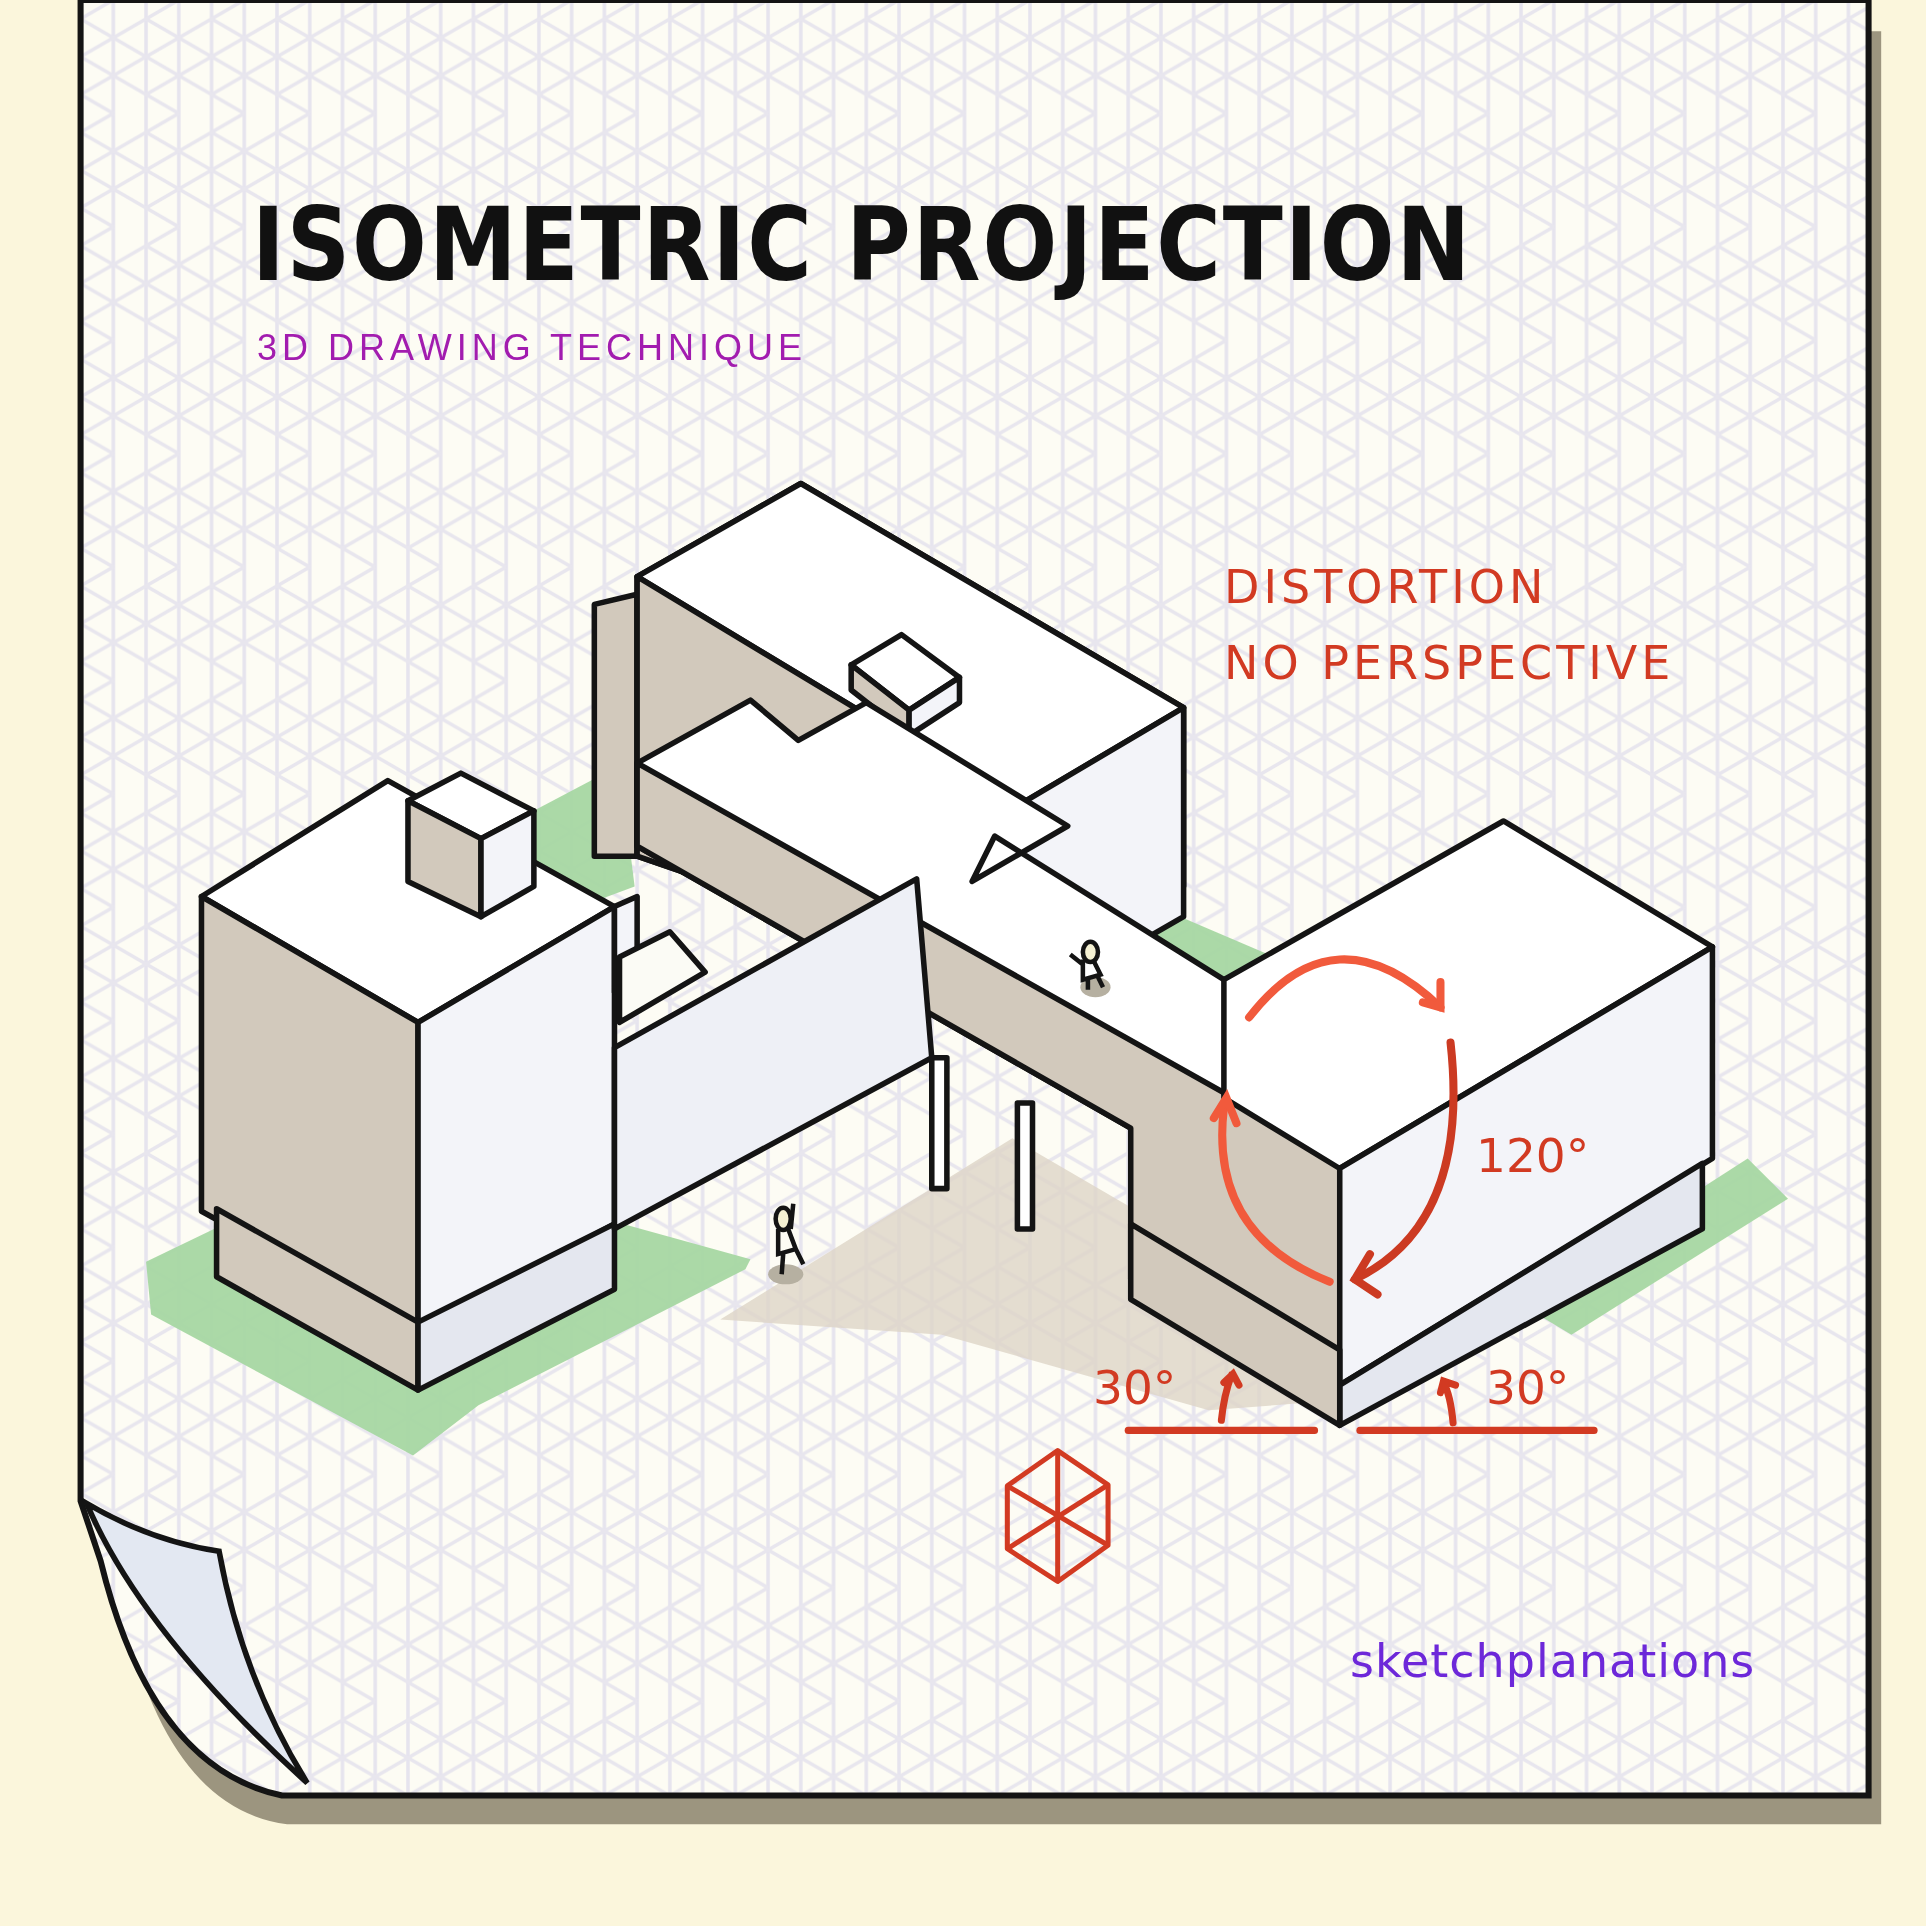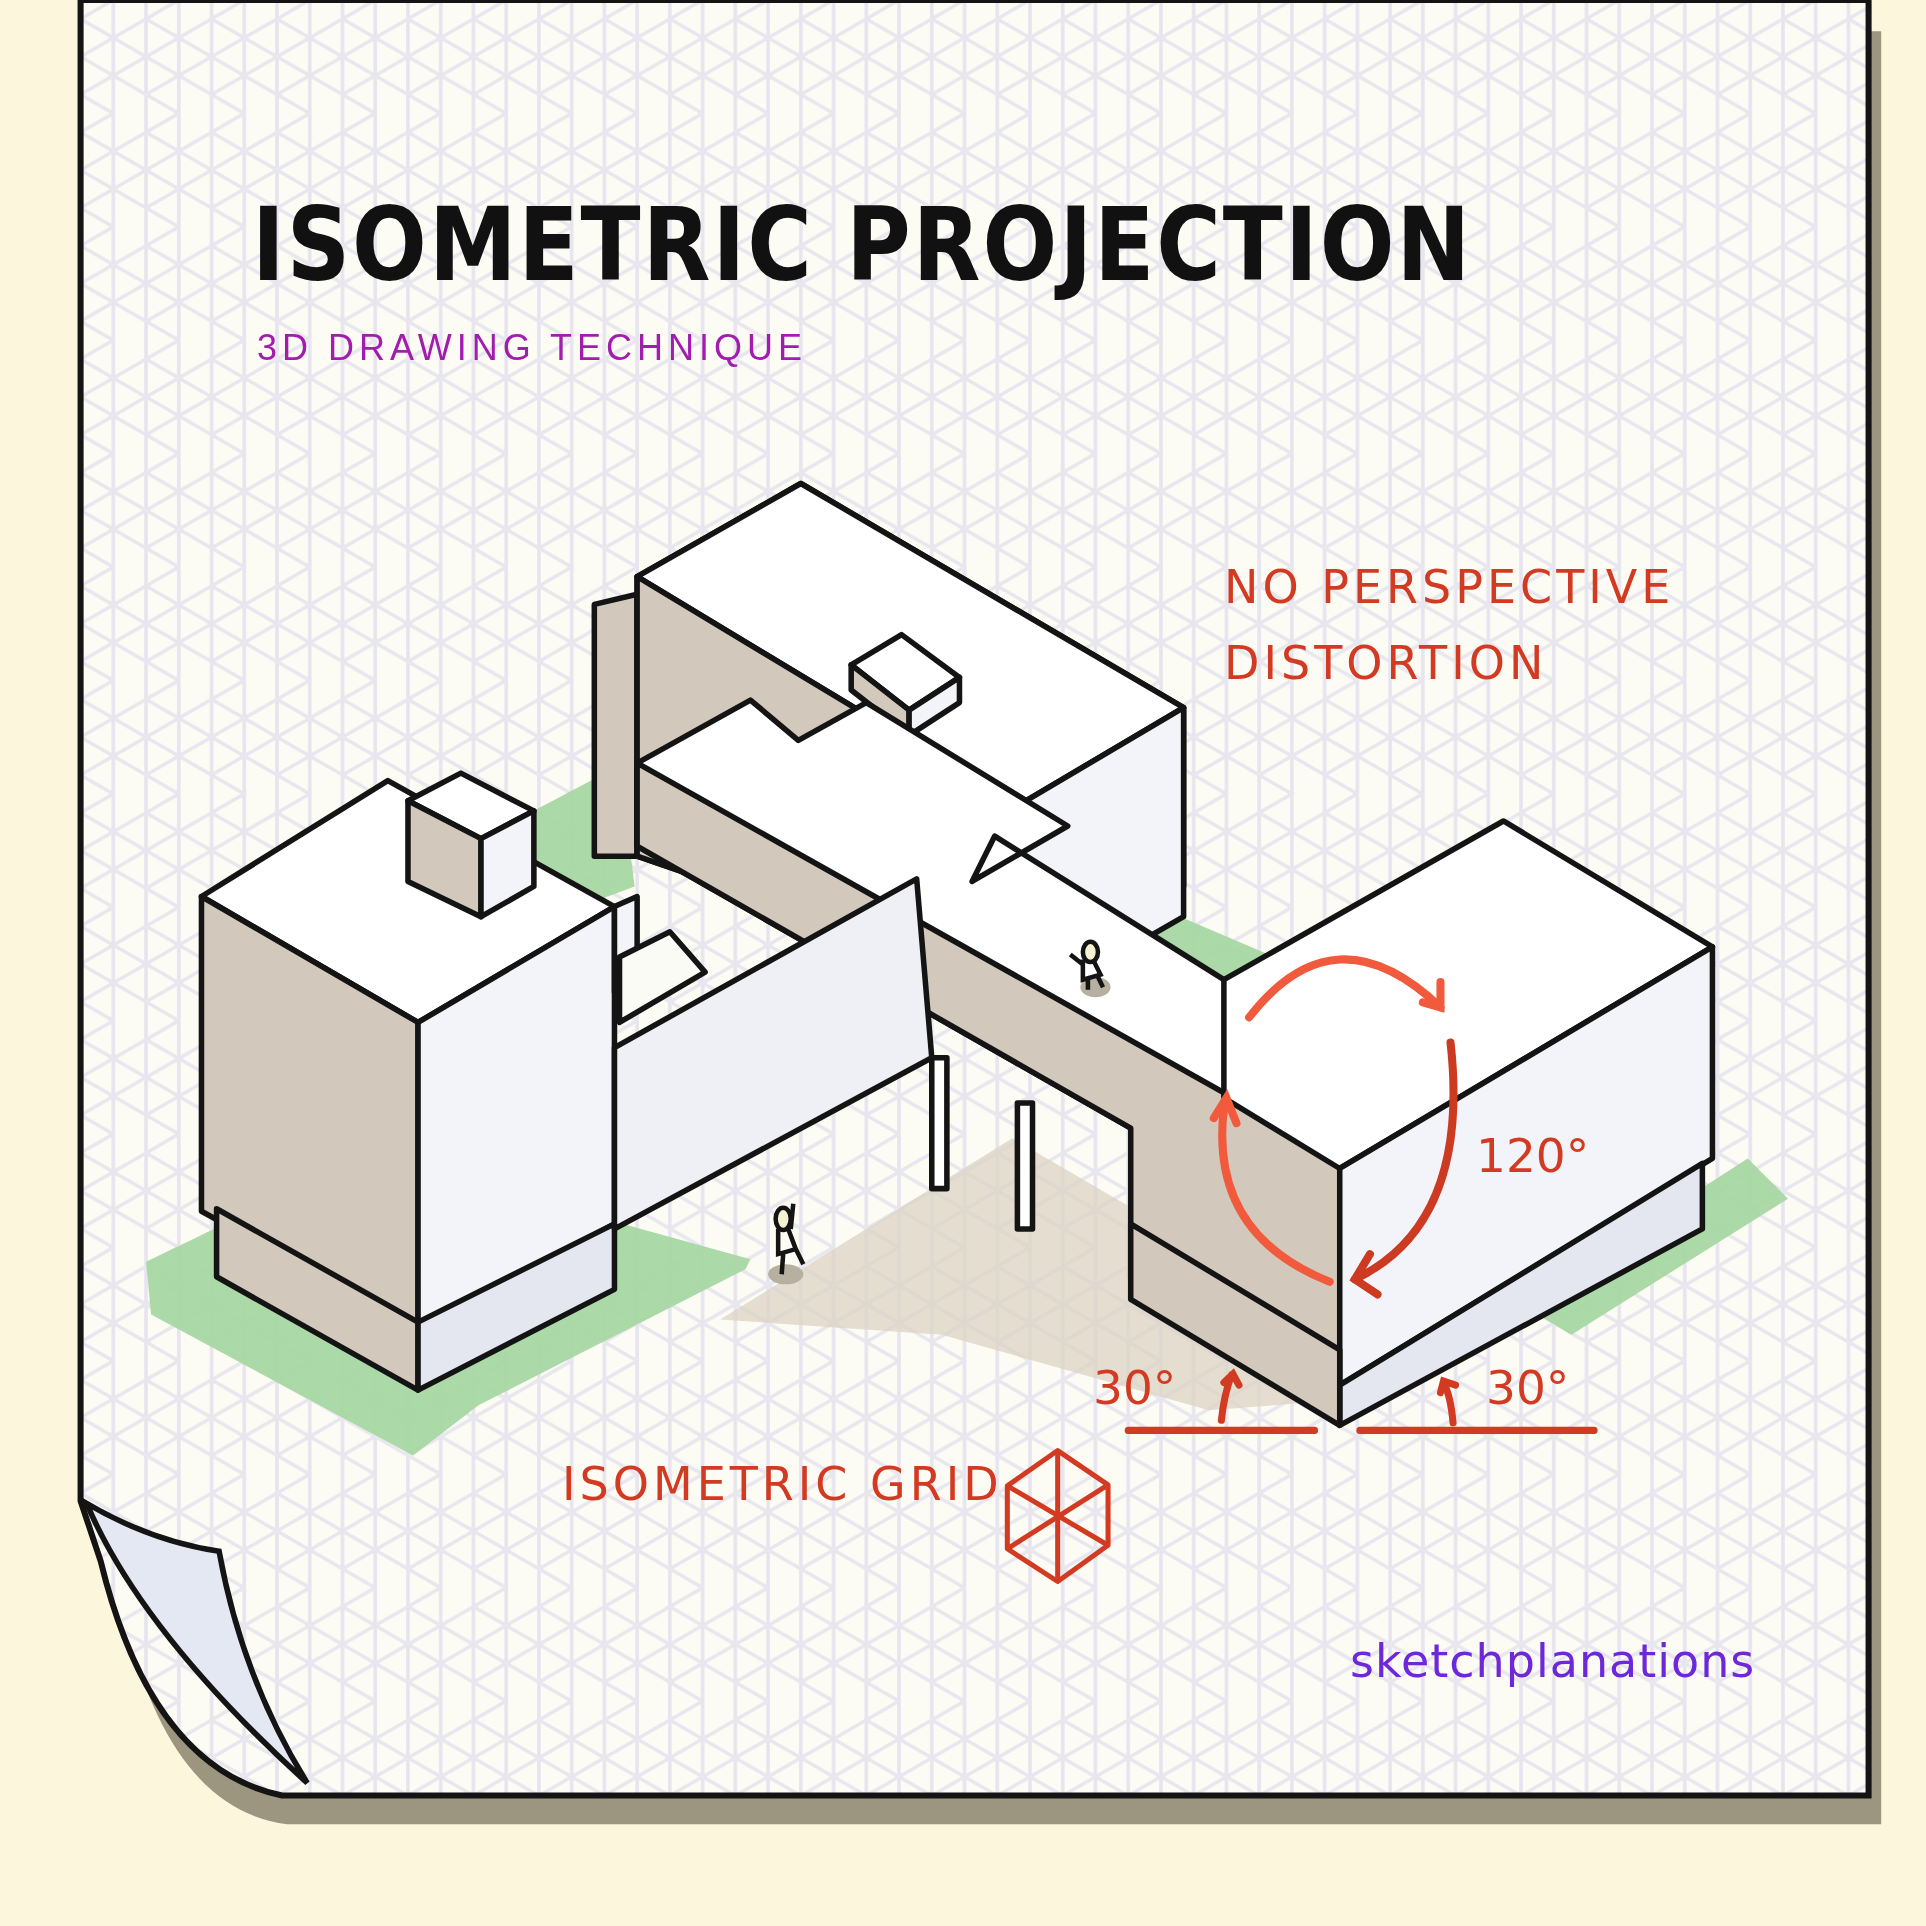"NO PERSPECTIVE" div { order: before "DISTORTION" -> after "DISTORTION" }
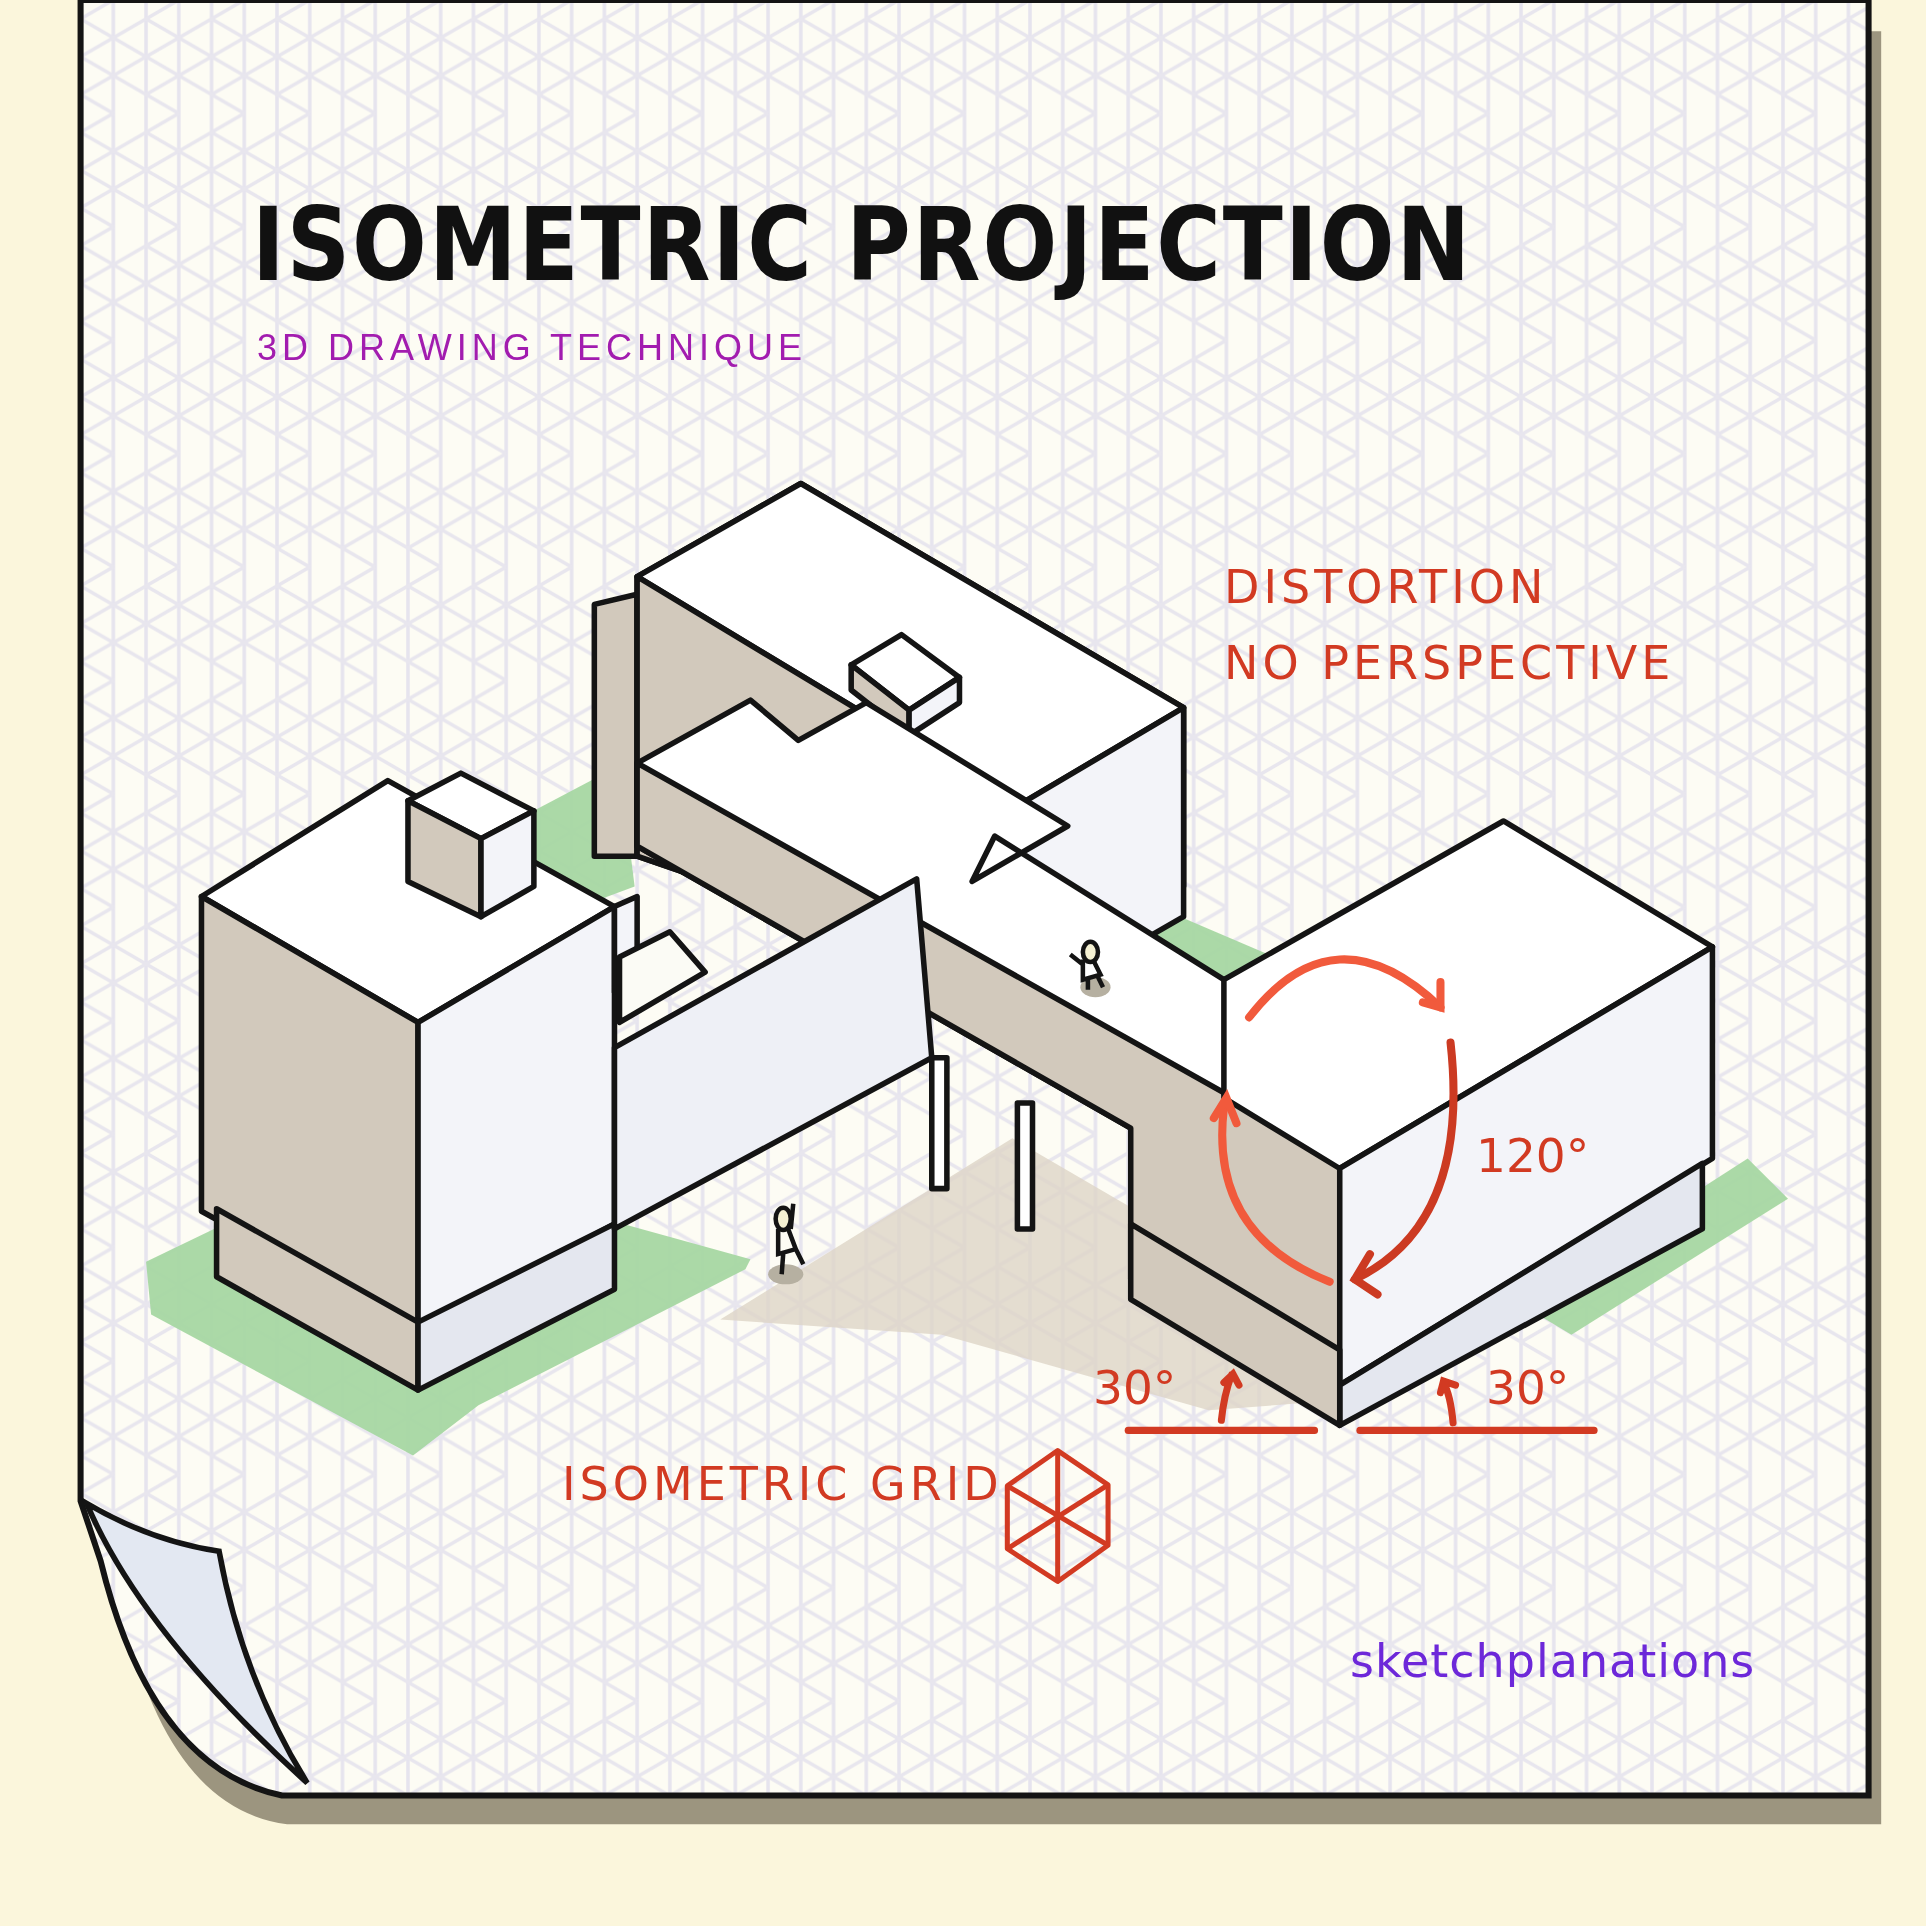"ISOMETRIC GRID" div { html: <div>ISOMETRIC GRID</div> -> none }
